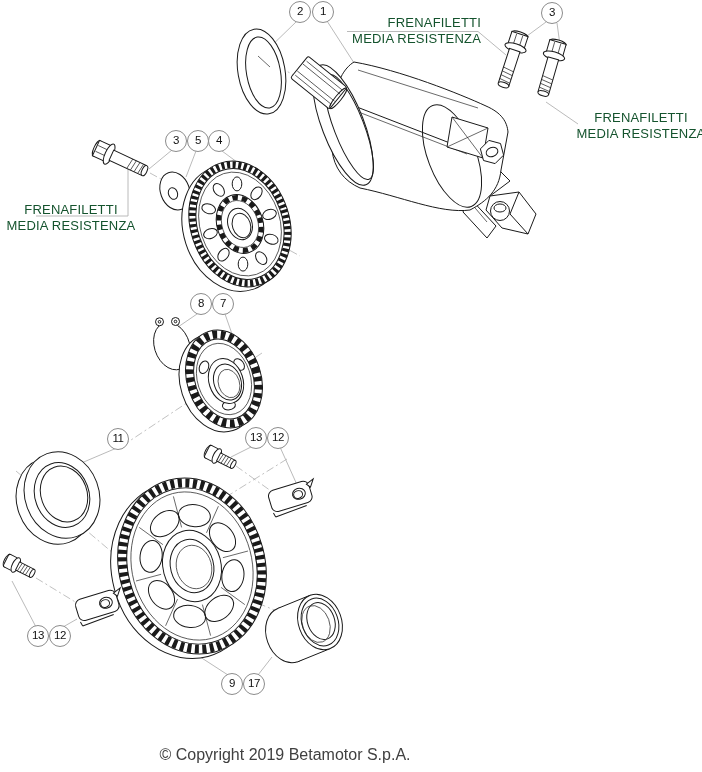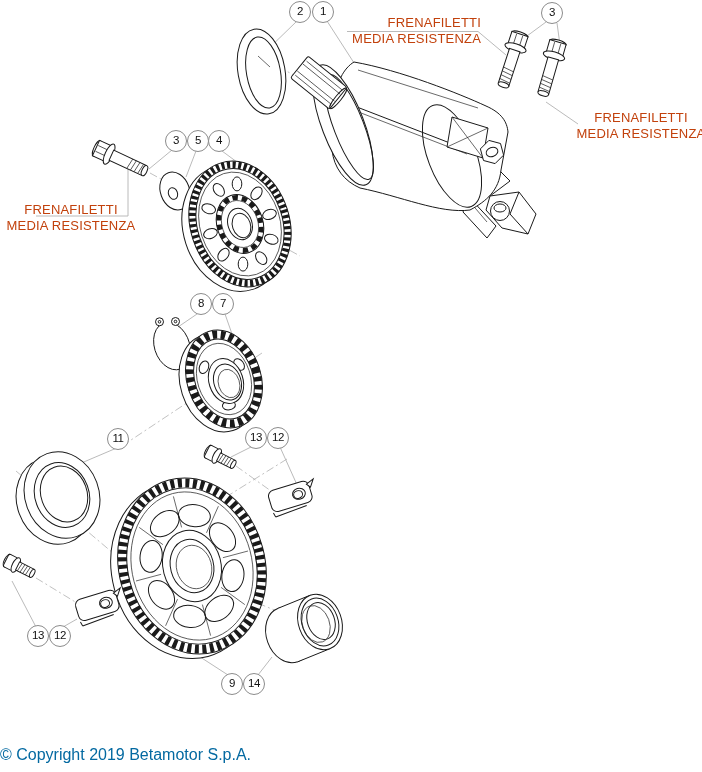"FRENAFILETTI" .note { color: #c2410c -> #14532d }
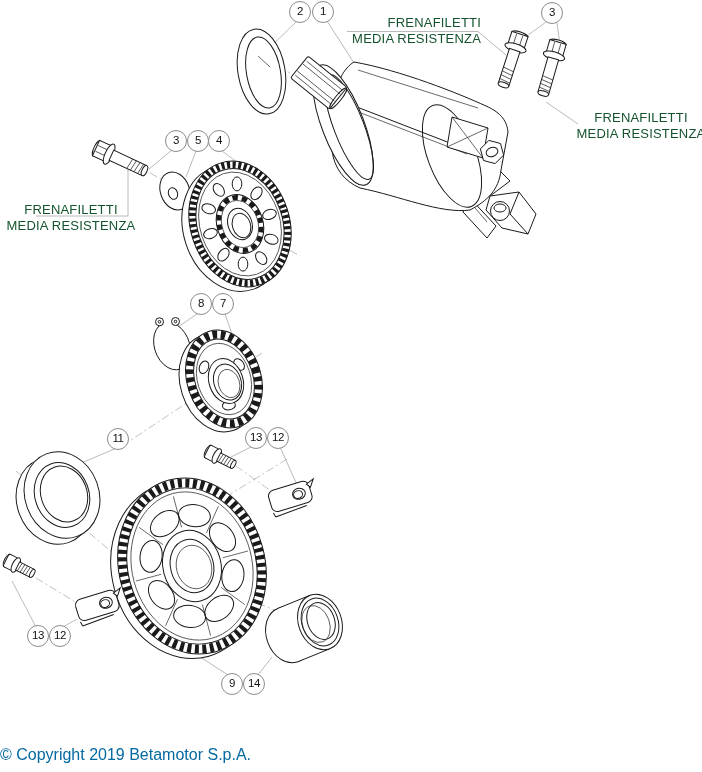"14" div.callout { text: 14 -> 17 }
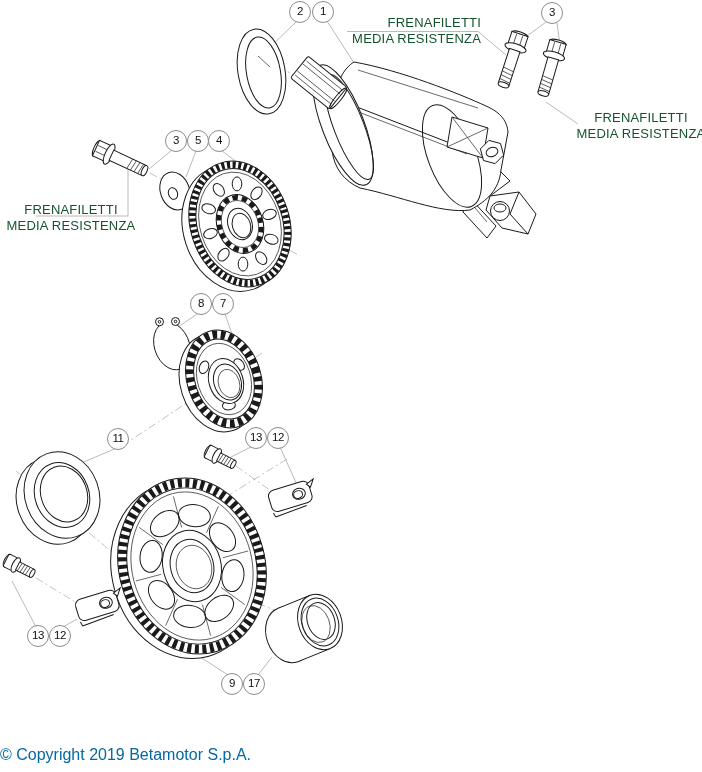"© Copyright 2019 Betamotor S.p.A." #copyright { color: #0369a1 -> #404040; text-align: none -> center }
